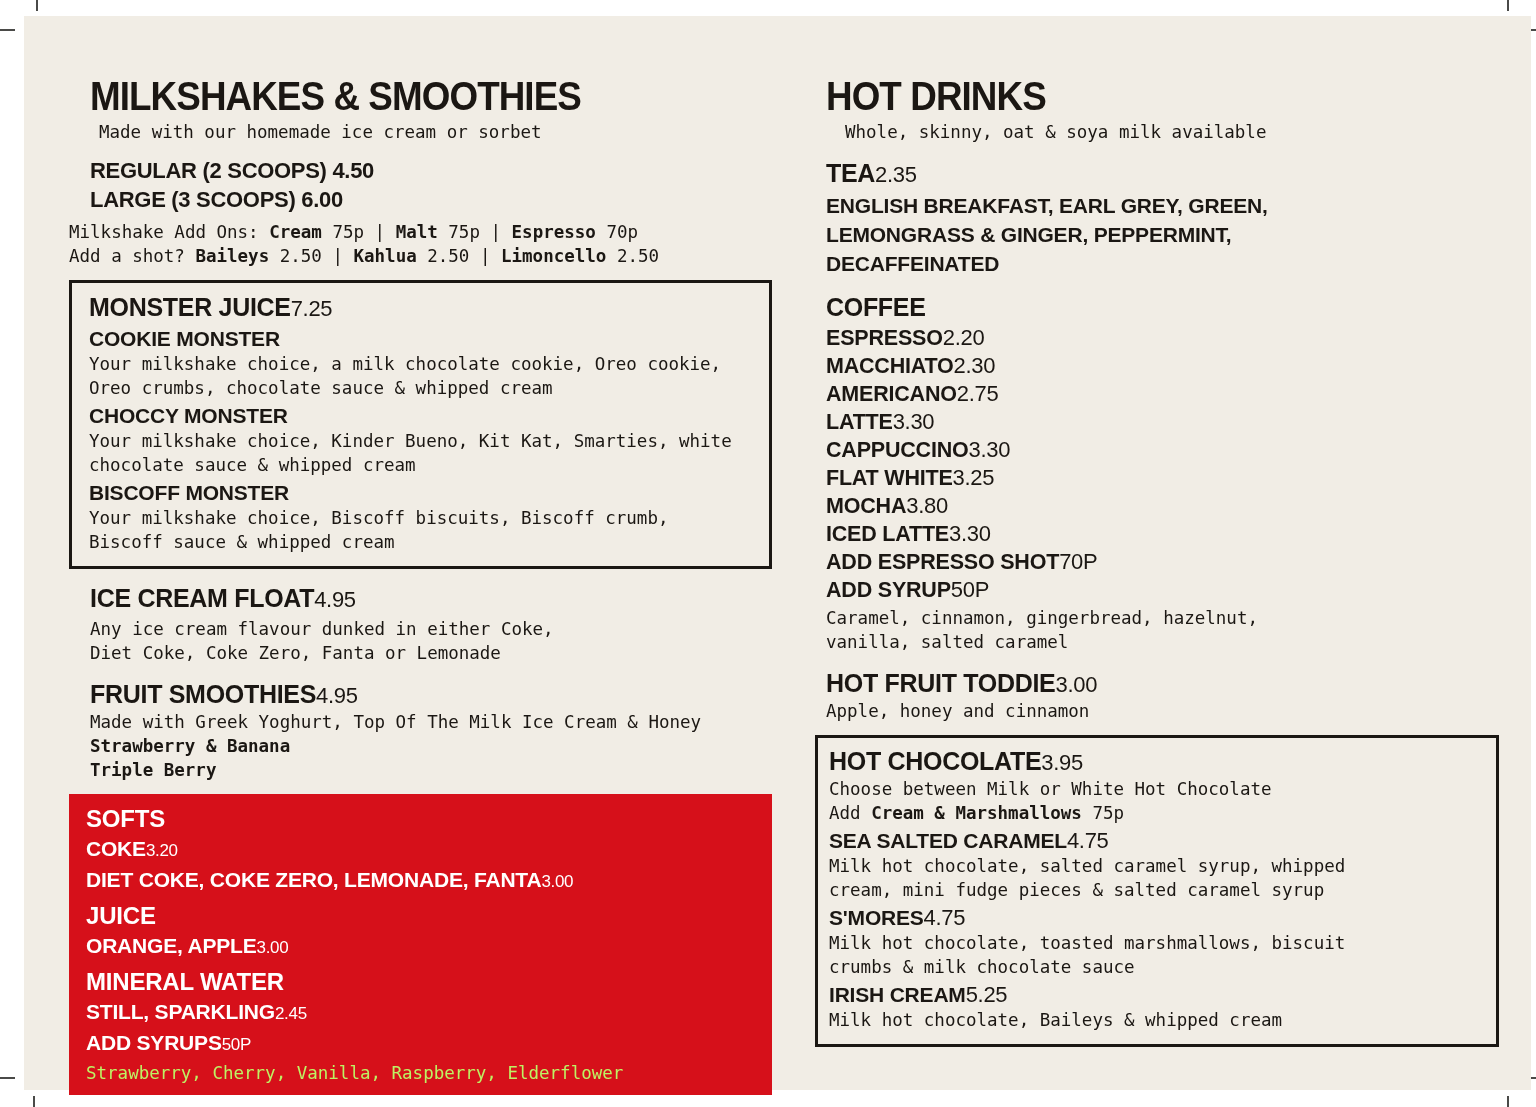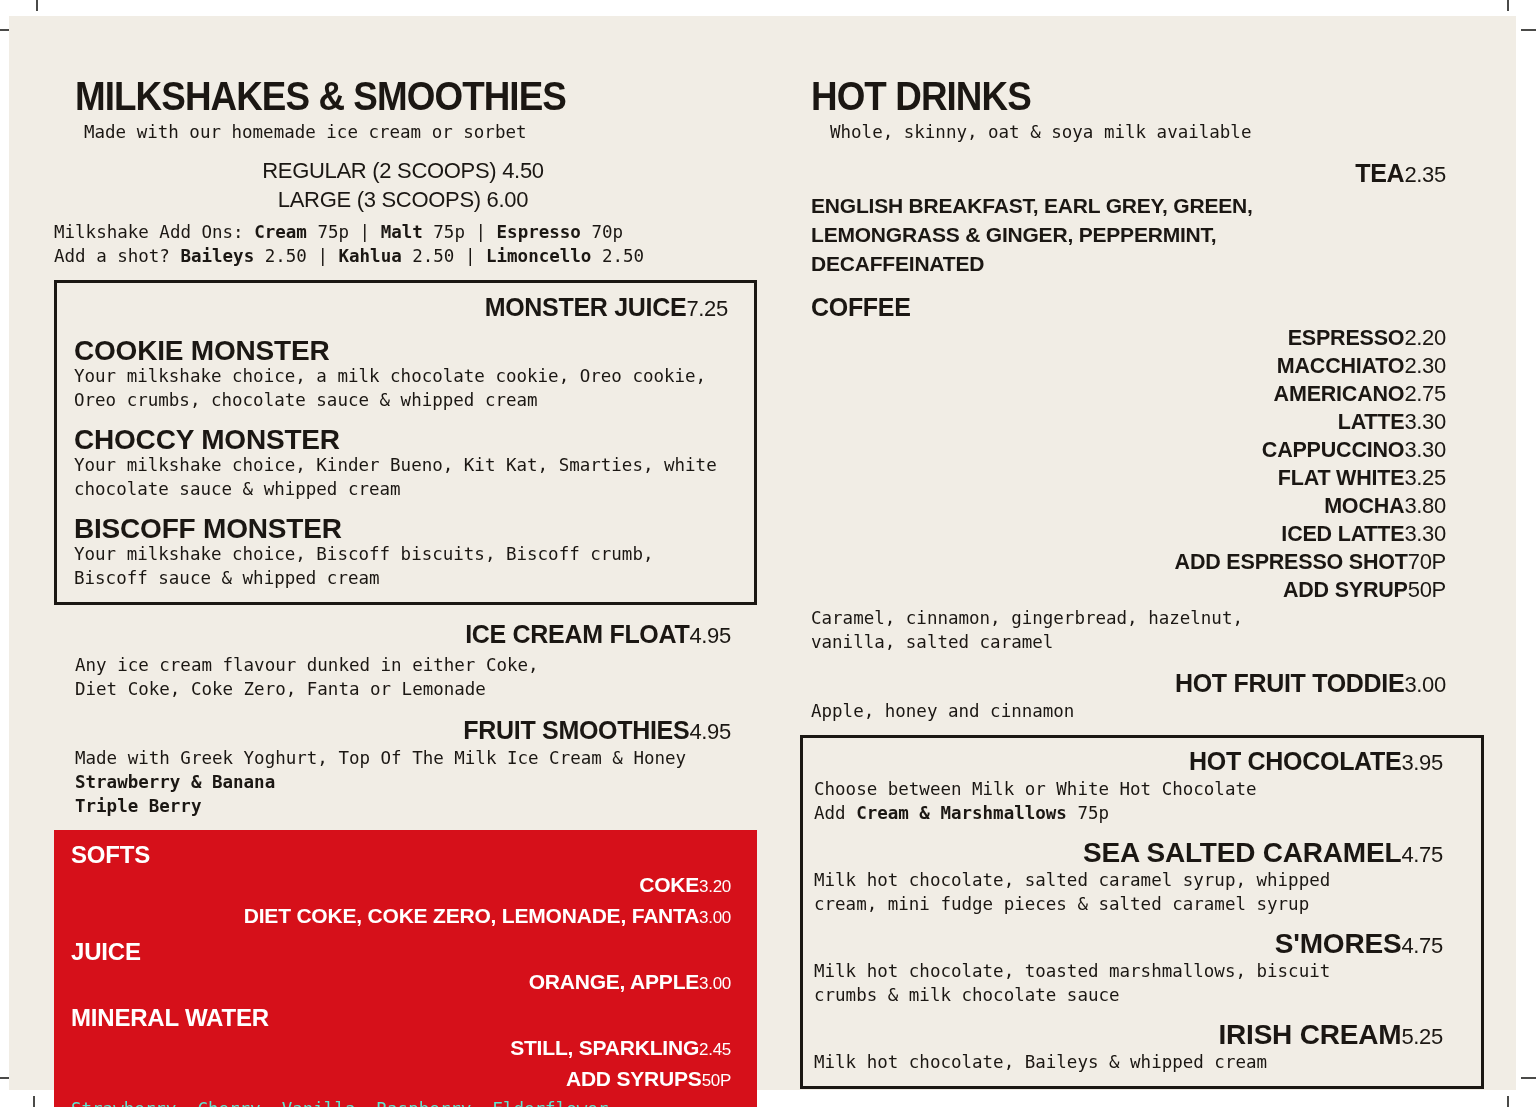"MILKSHAKES & SMOOTHIES" .page { left: 9px -> 24px }
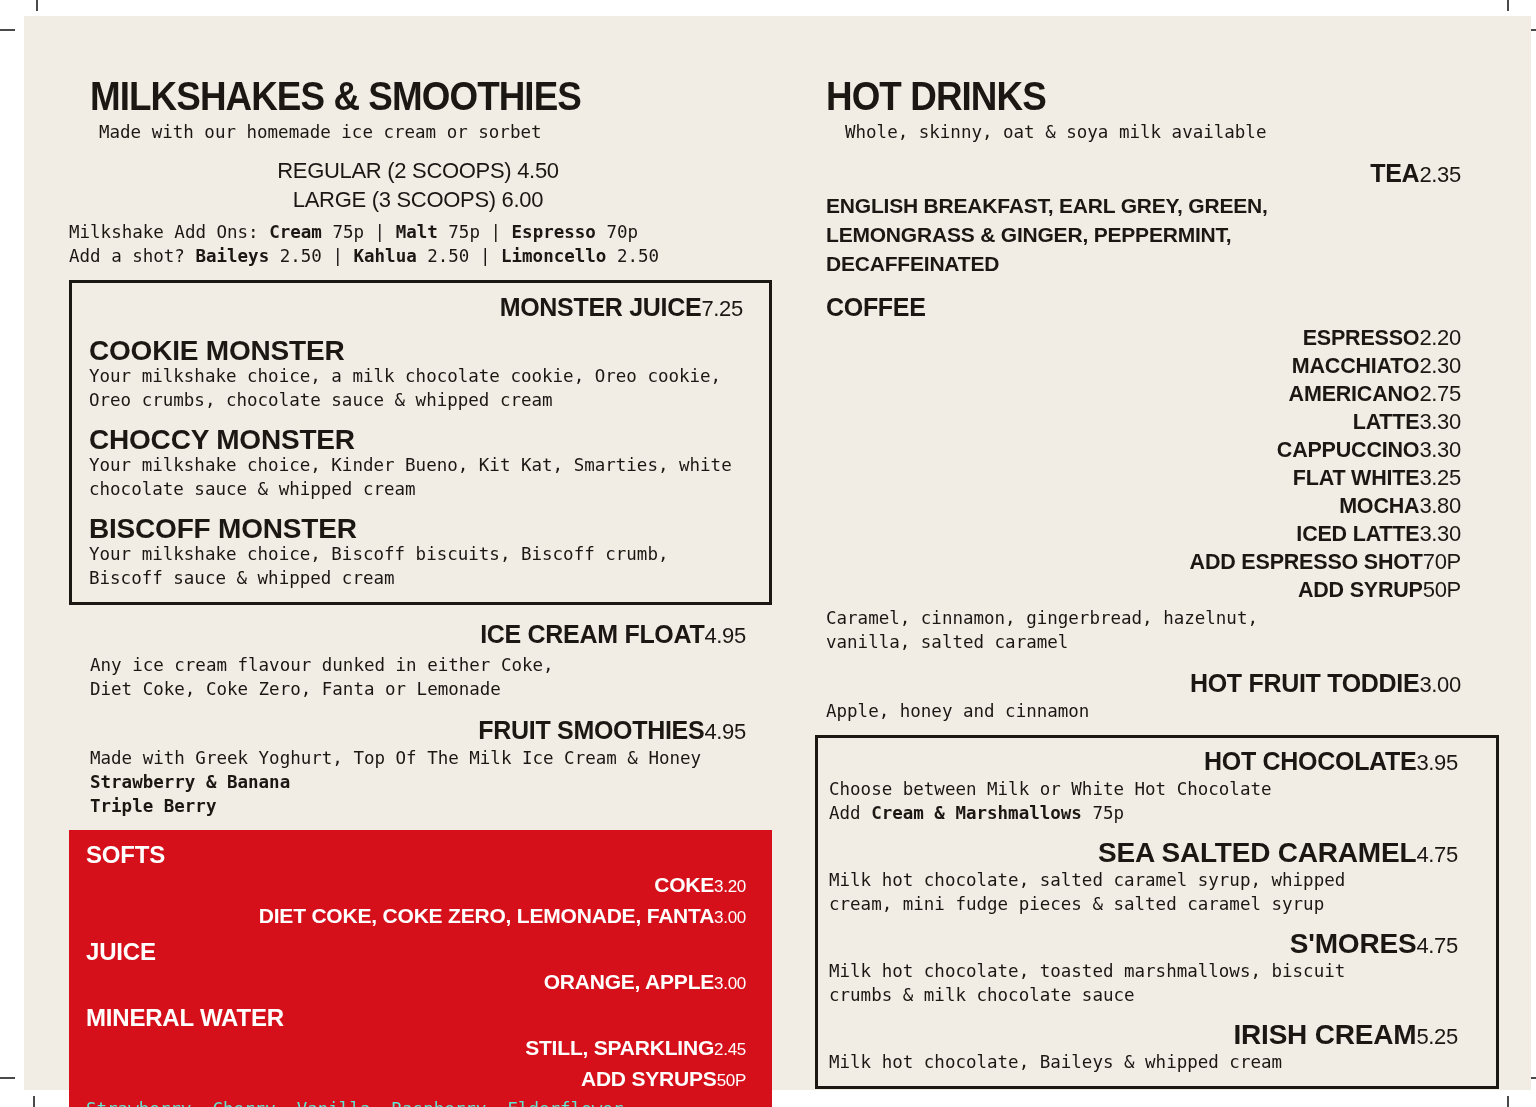"REGULAR (2 SCOOPS) 4.50" .size-line { font-weight: normal -> bold; text-align: center -> none }
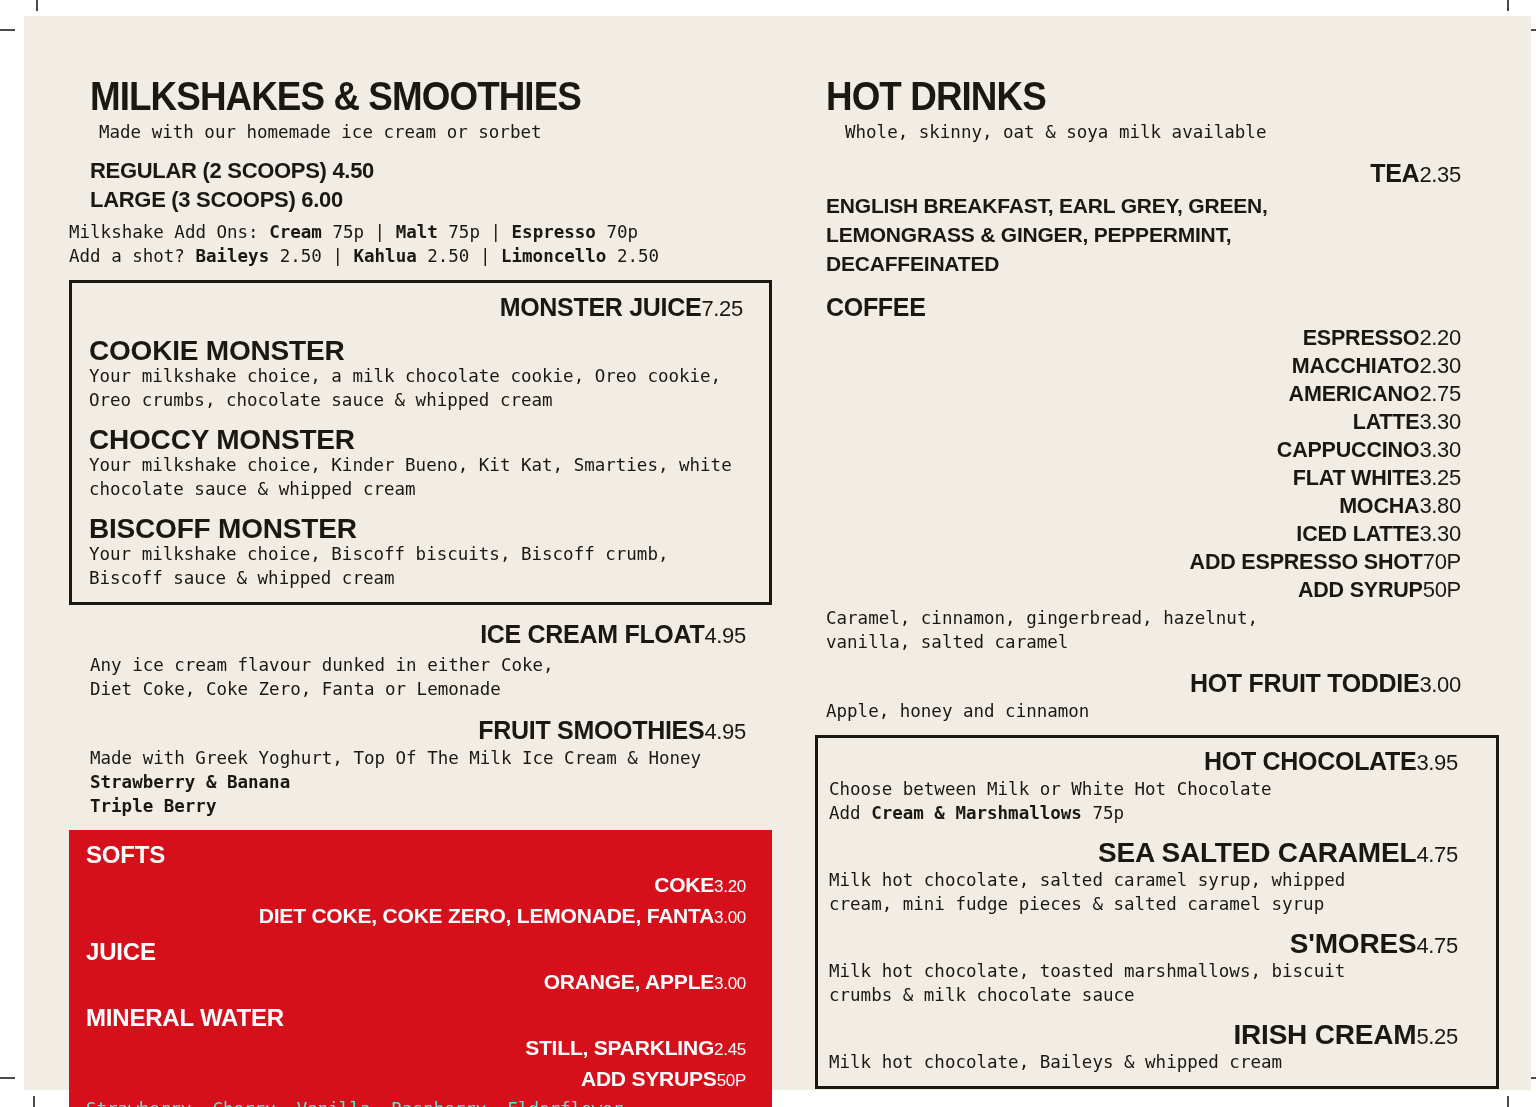"TEA" .row { justify-content: flex-end -> flex-start }
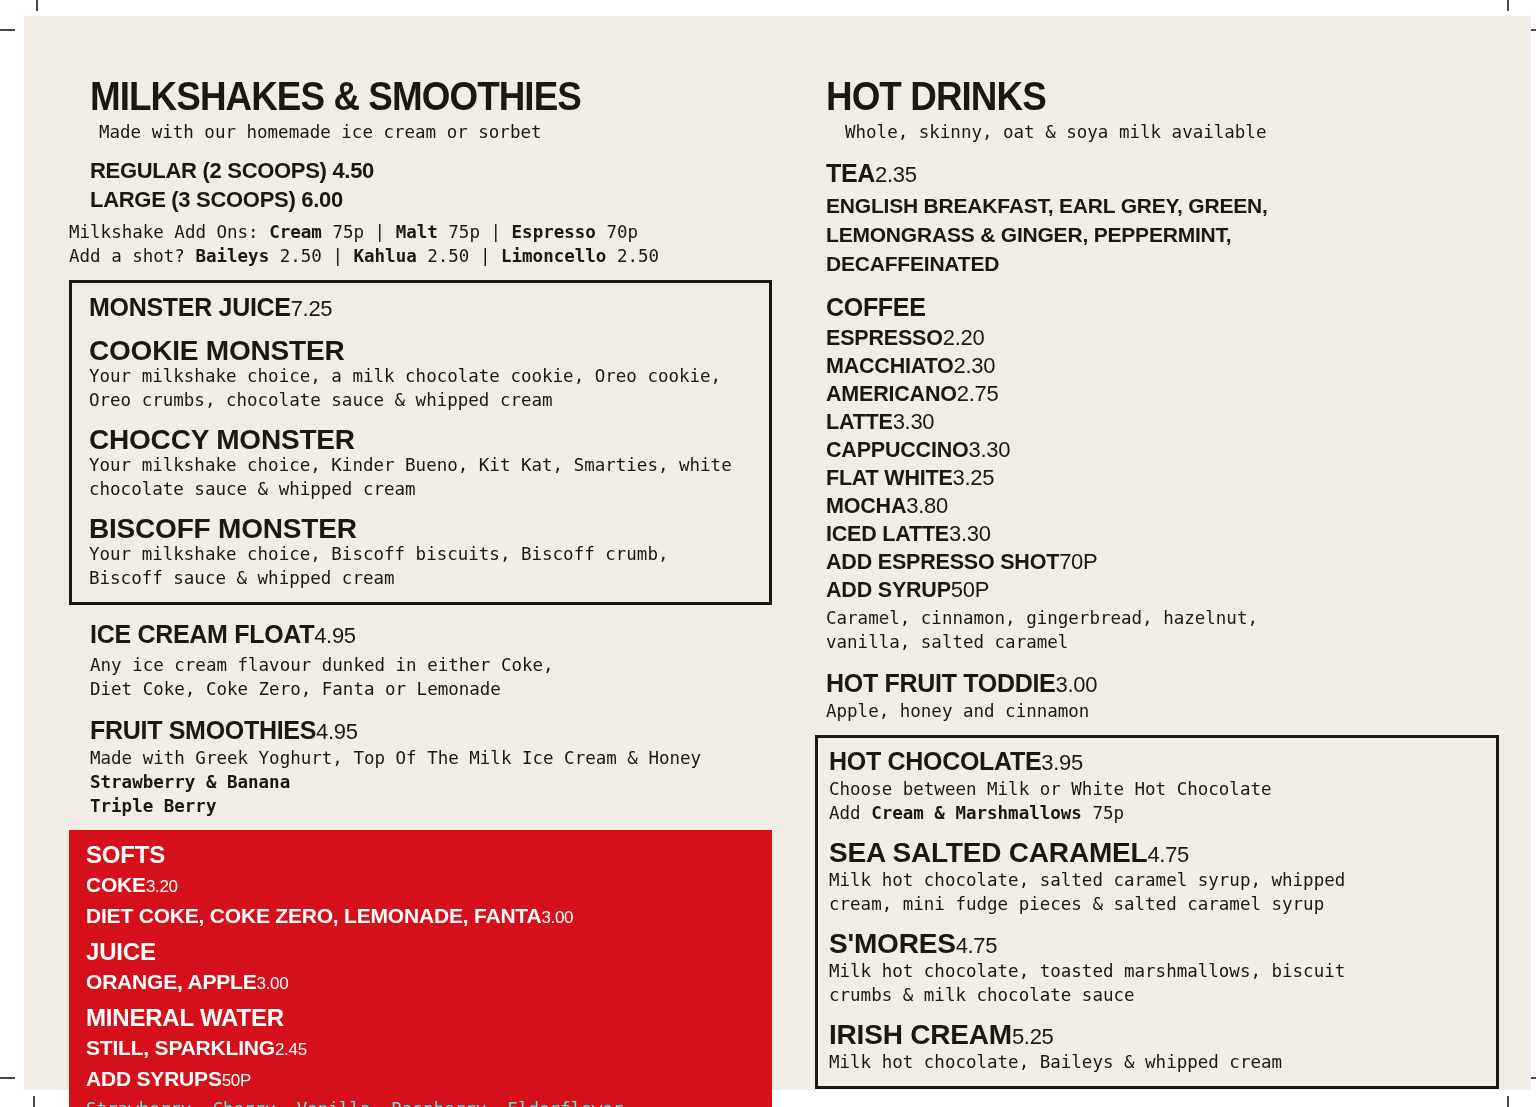"COOKIE MONSTER" .item-name { font-size: 28px -> 21px; margin-top: 15px -> 3px }
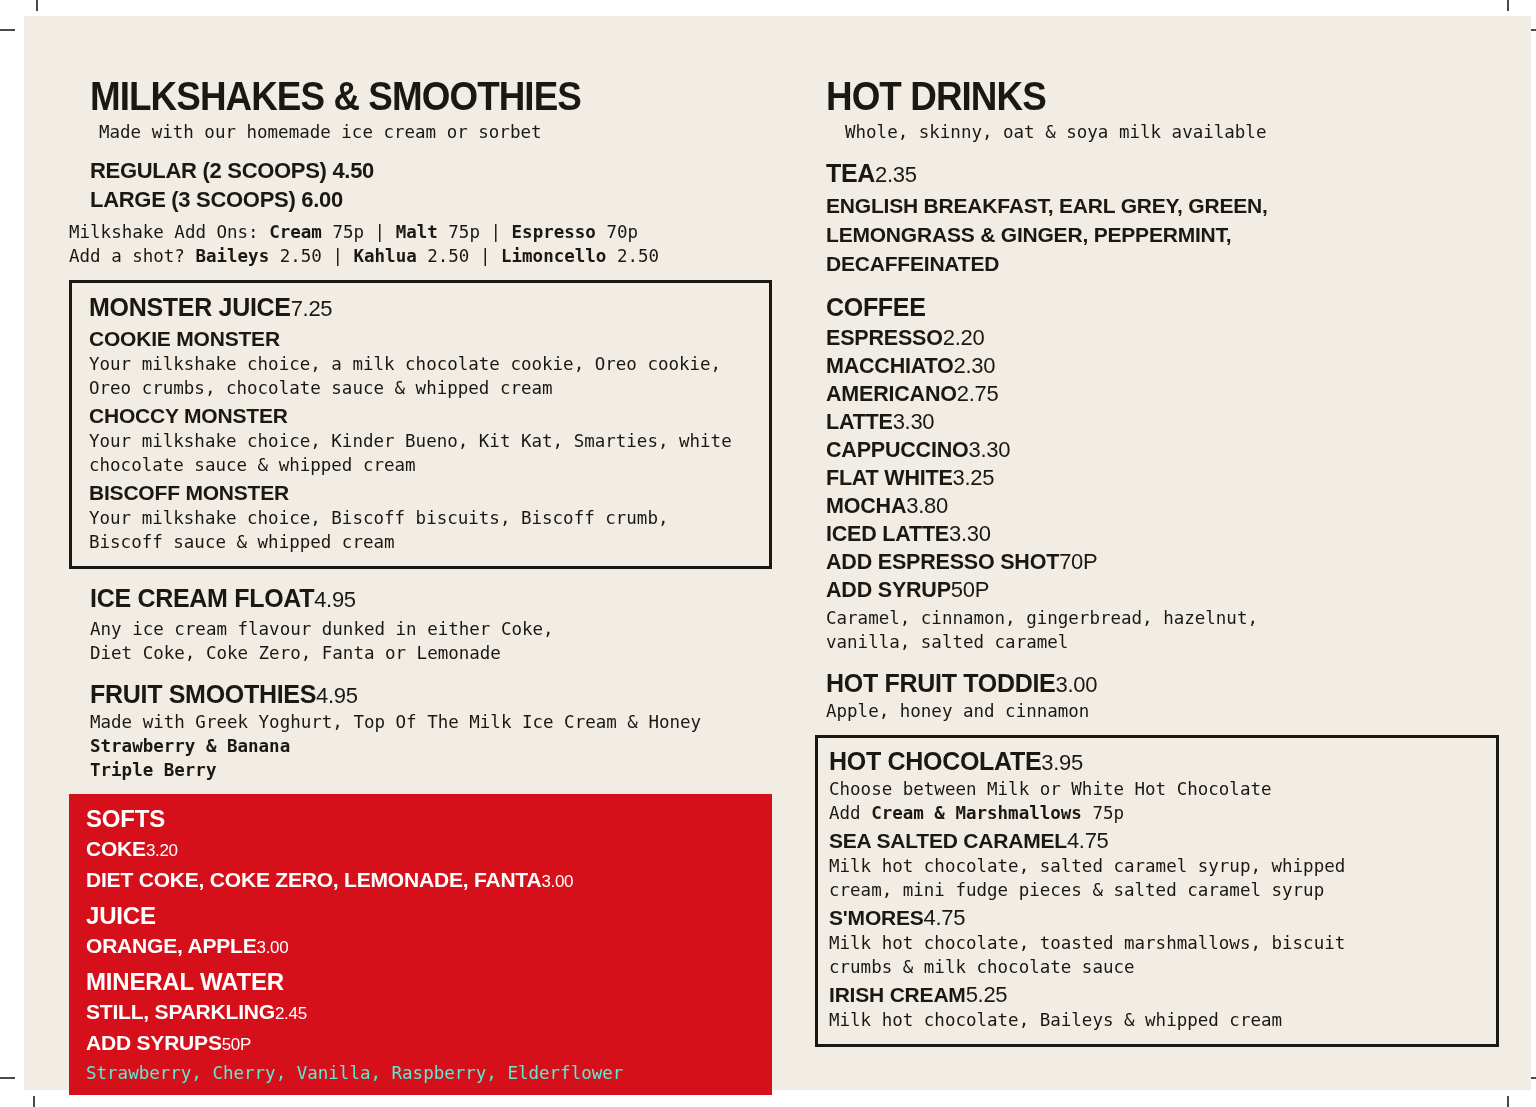"Strawberry, Cherry, Vanilla, Raspberry," .red-desc { color: #5eead4 -> #bef264 }
